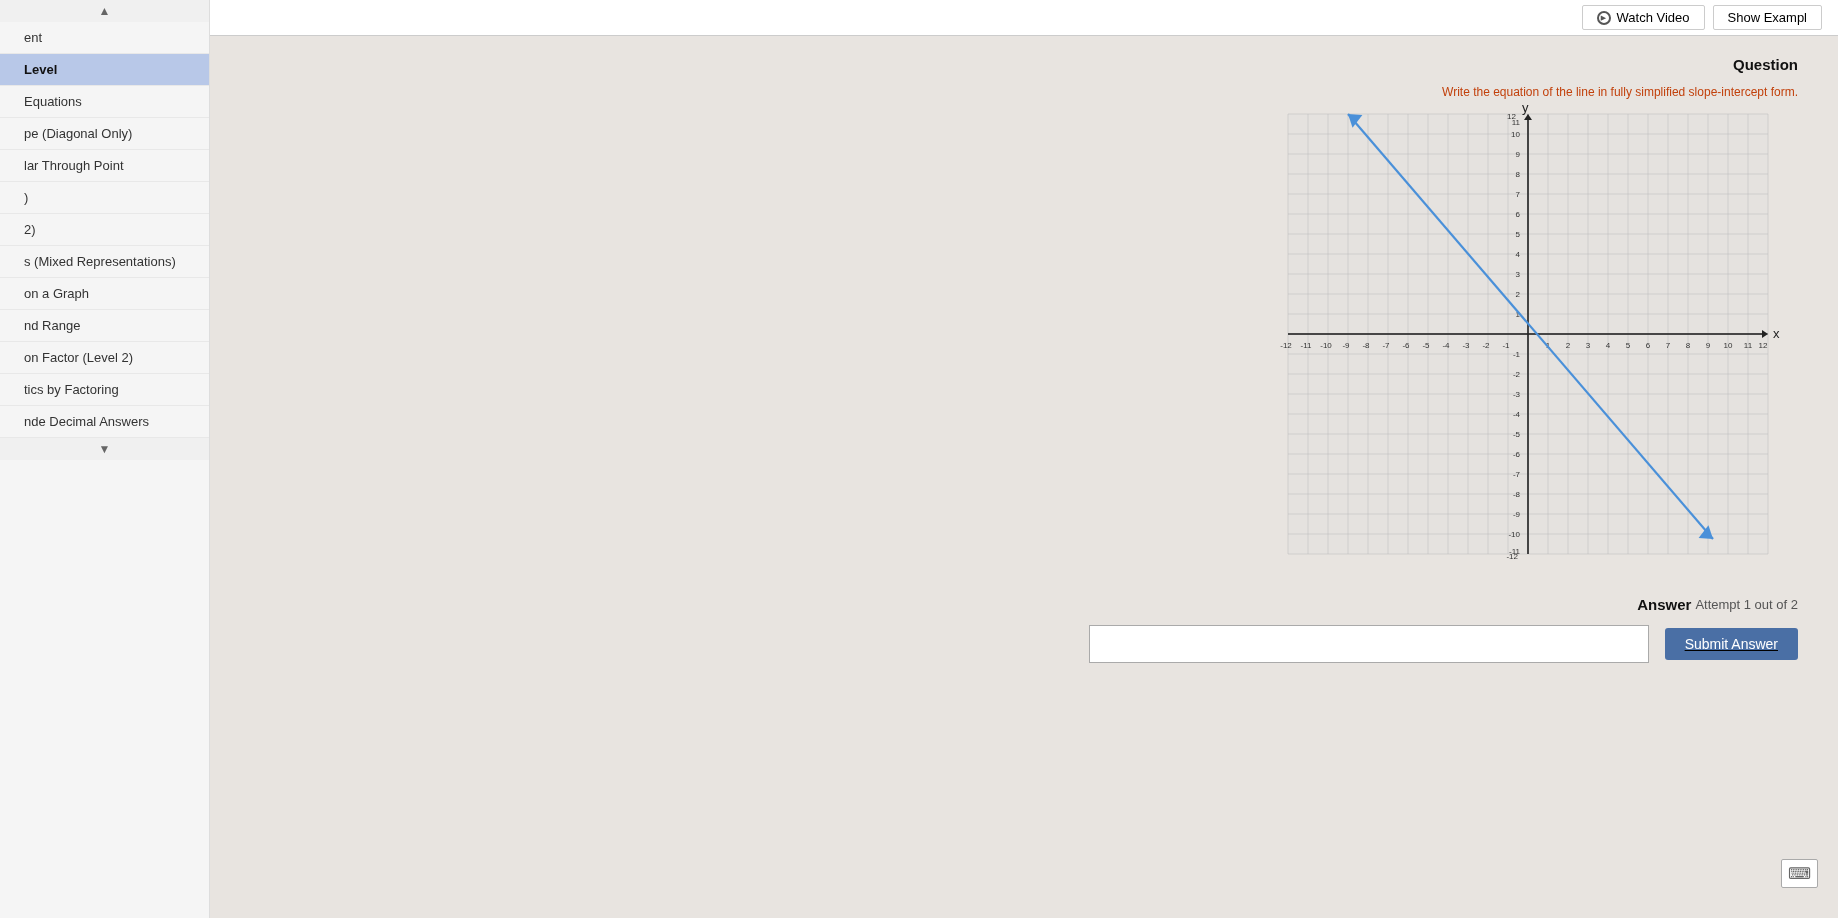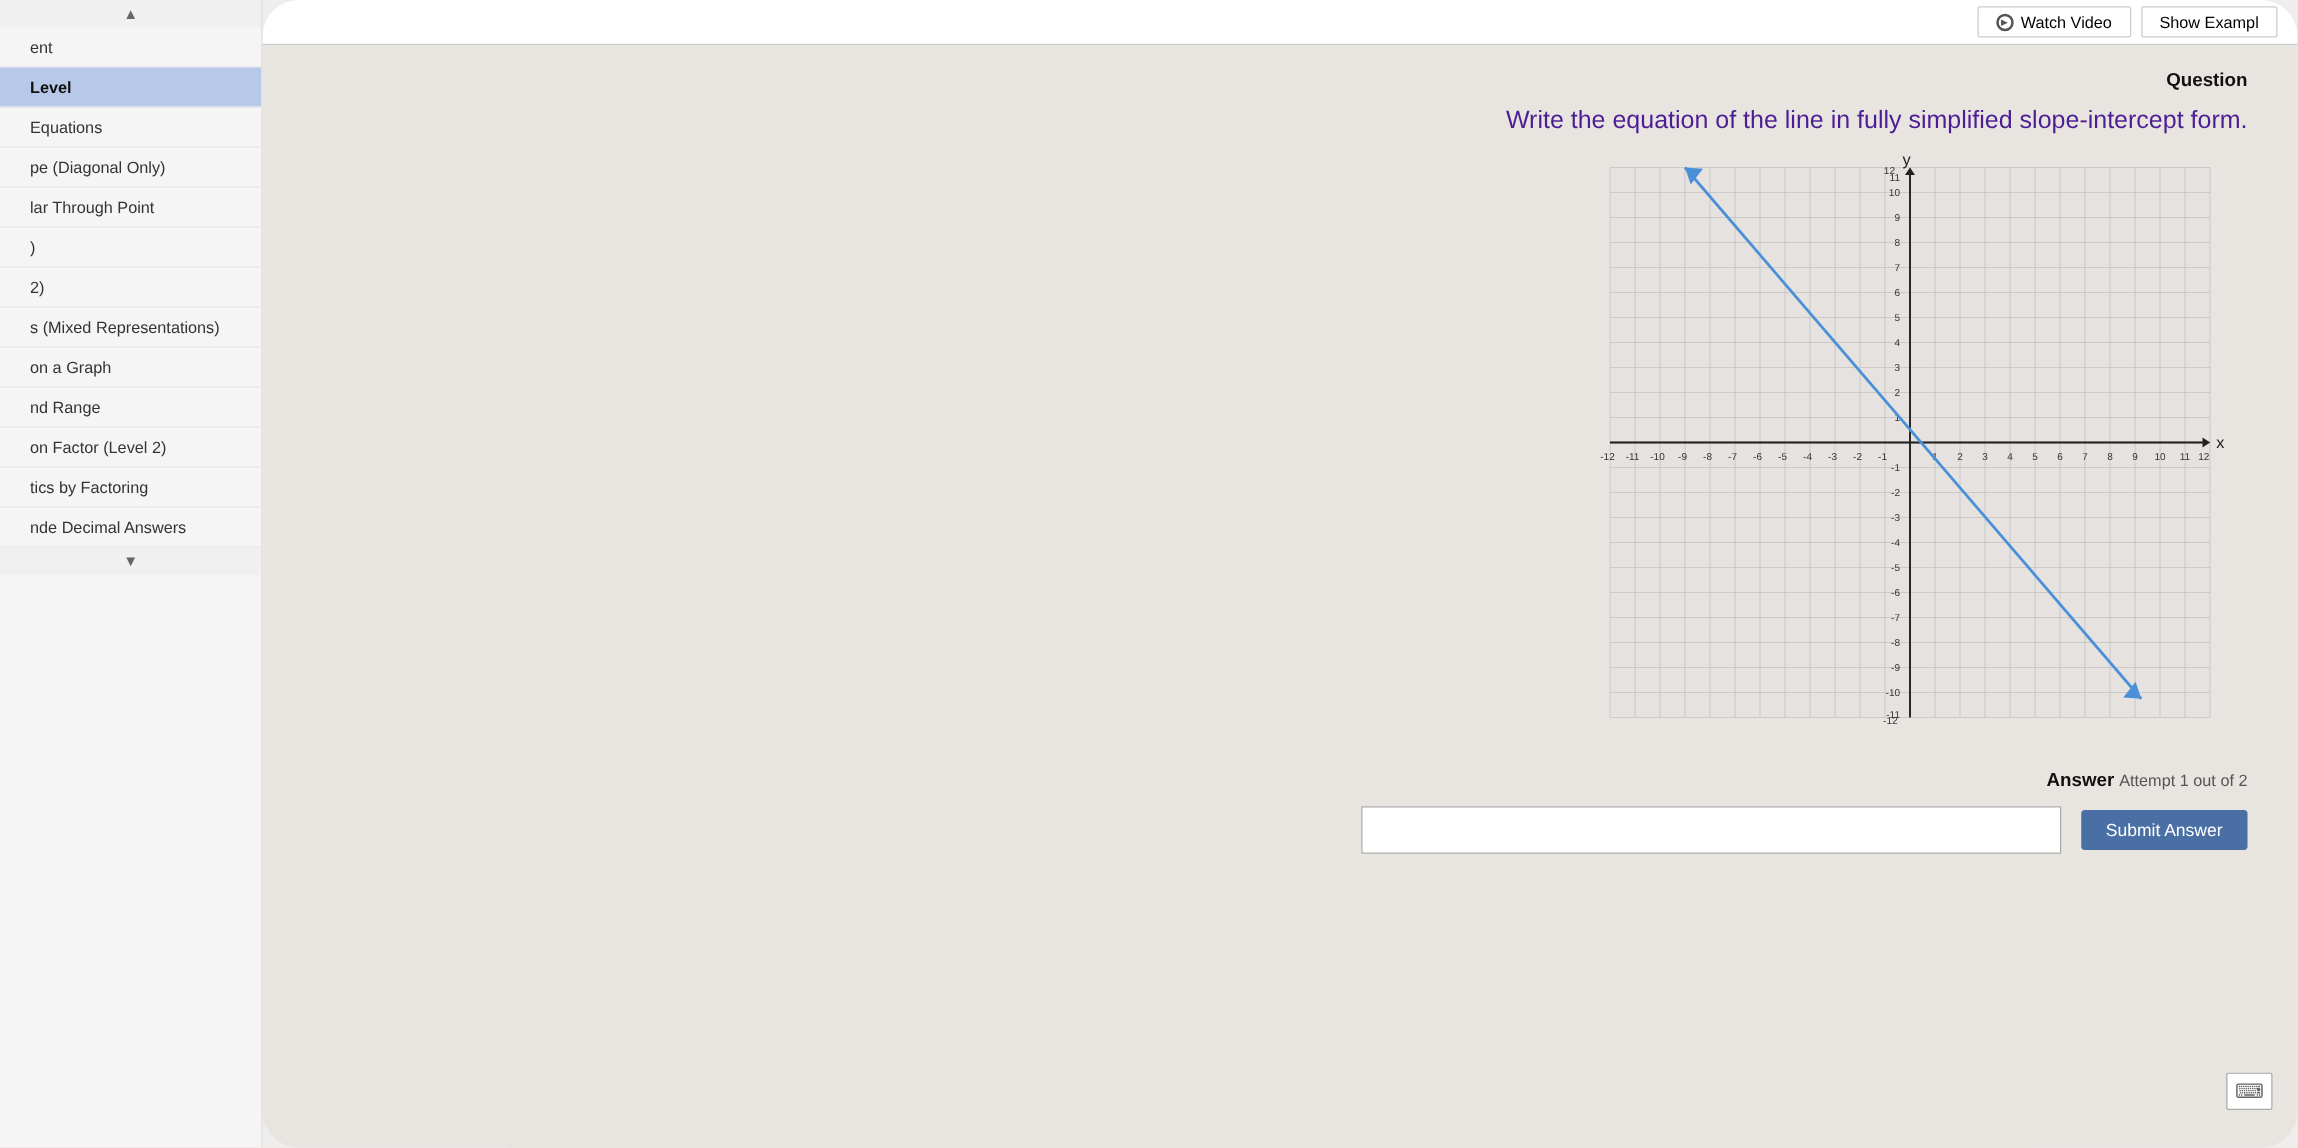"Watch Video" #main { border-radius: 29px -> none }
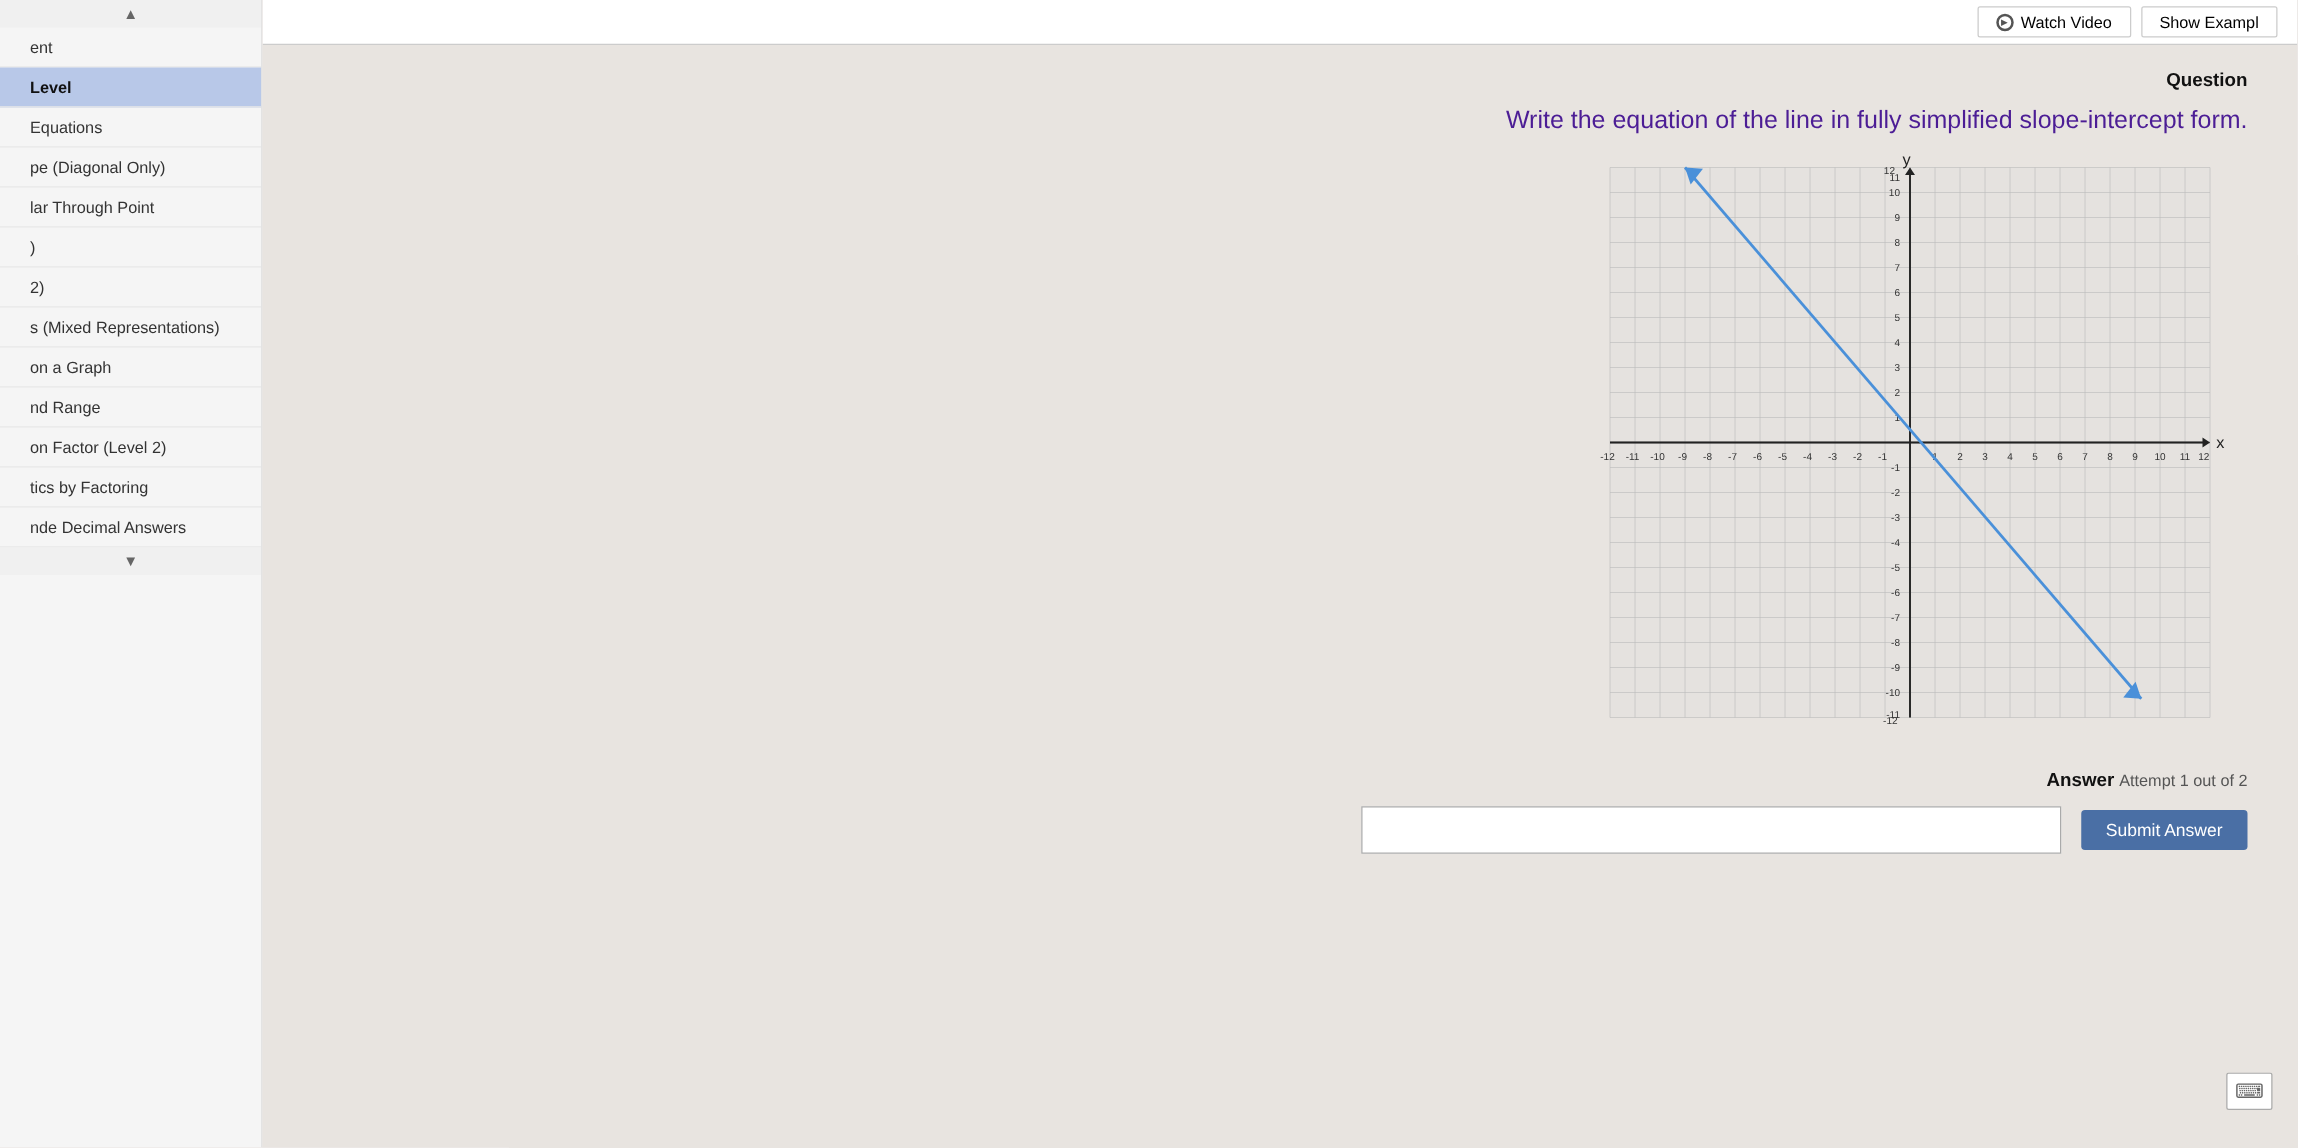"Write the equation of the" .question-text { color: #4c1d95 -> #c2410c; font-size: 20px -> 12px; margin-bottom: 16px -> 5px }
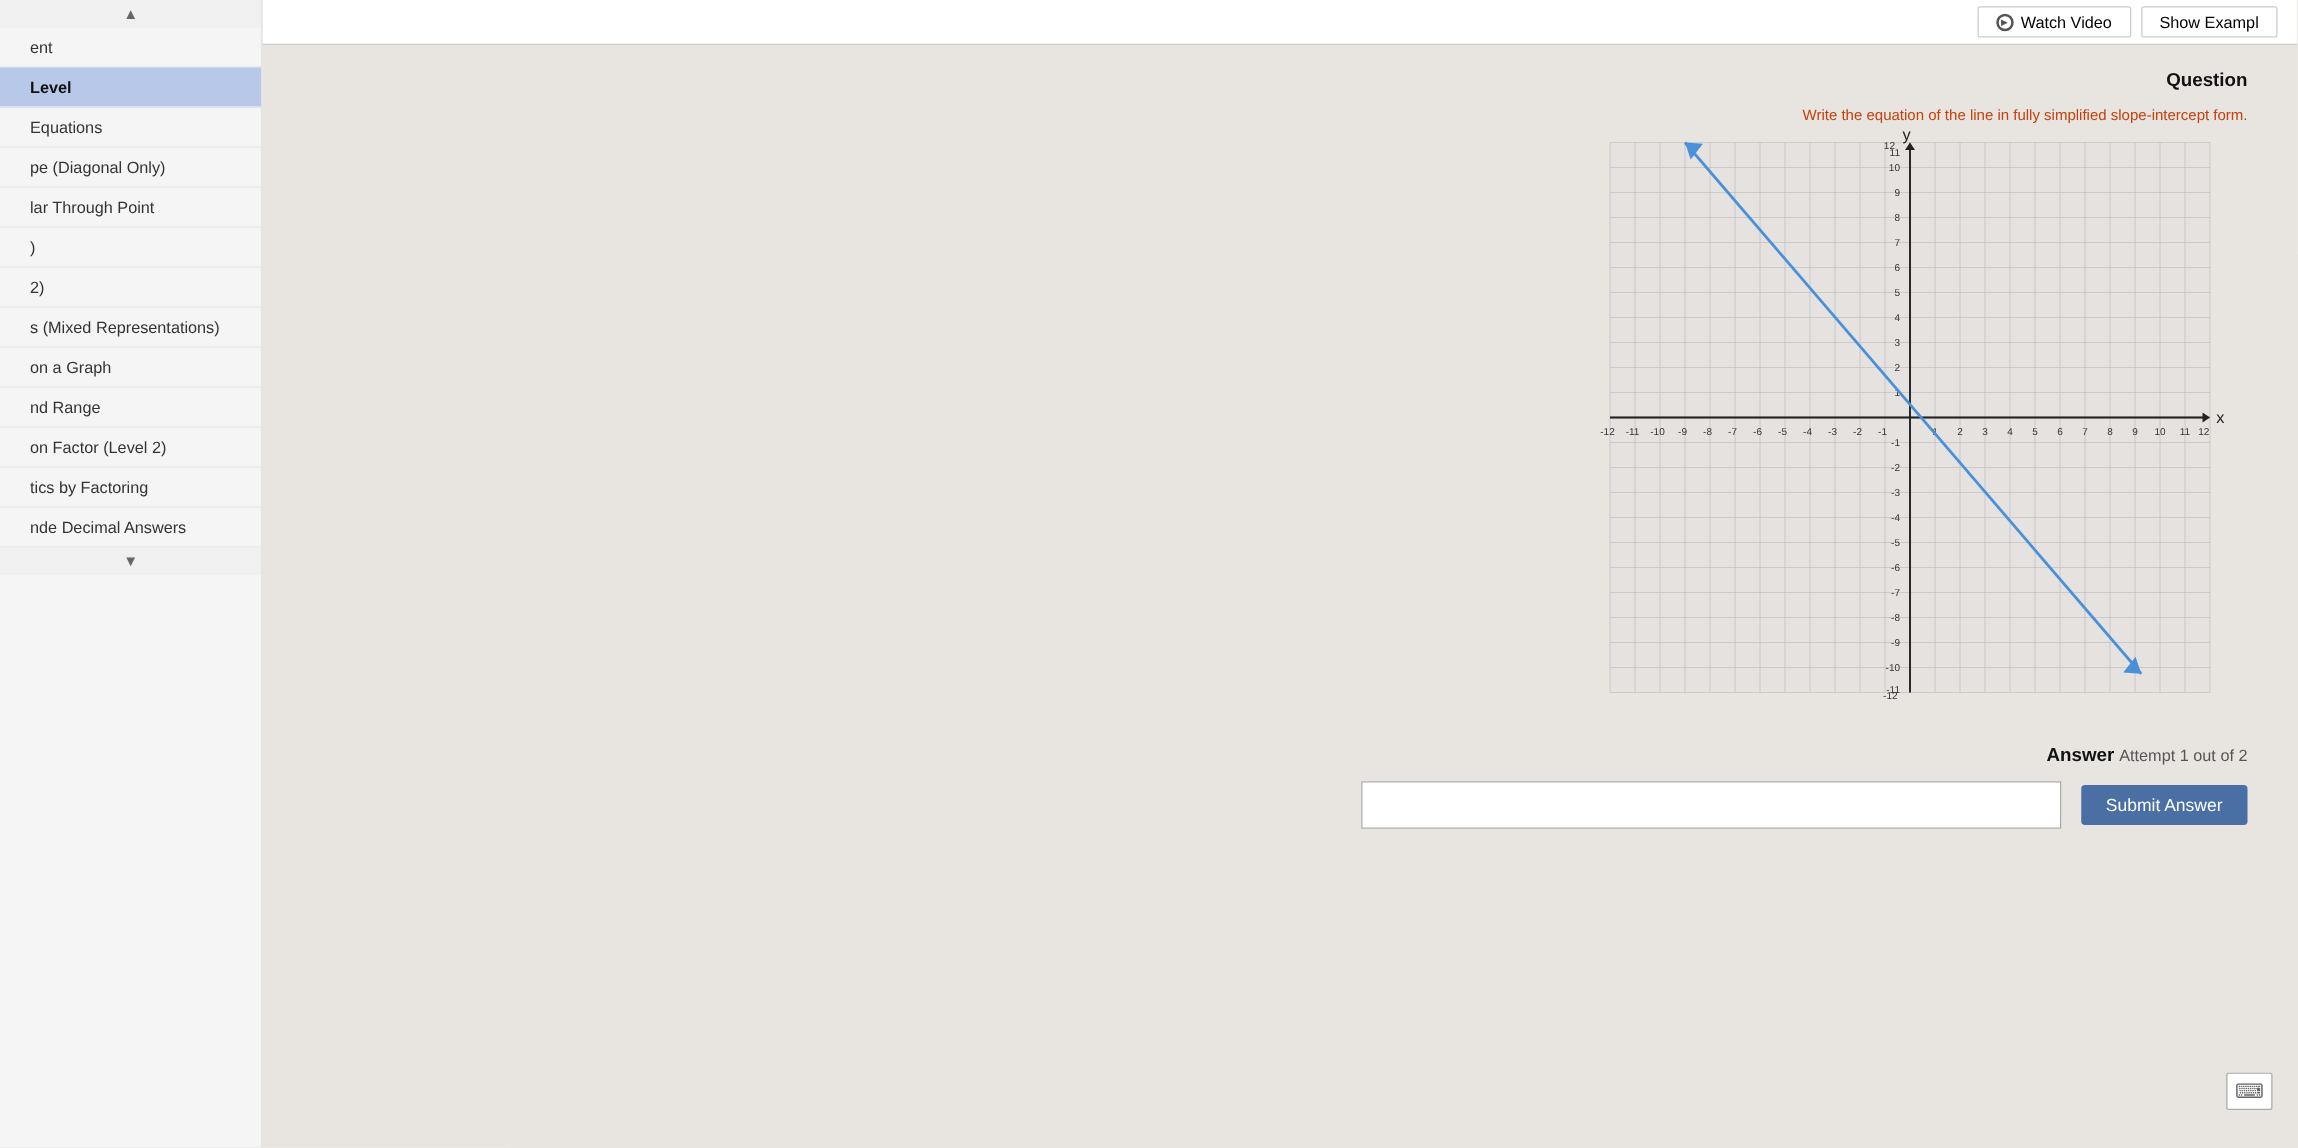"Submit Answer" #answer-row { text-decoration: none -> underline }
